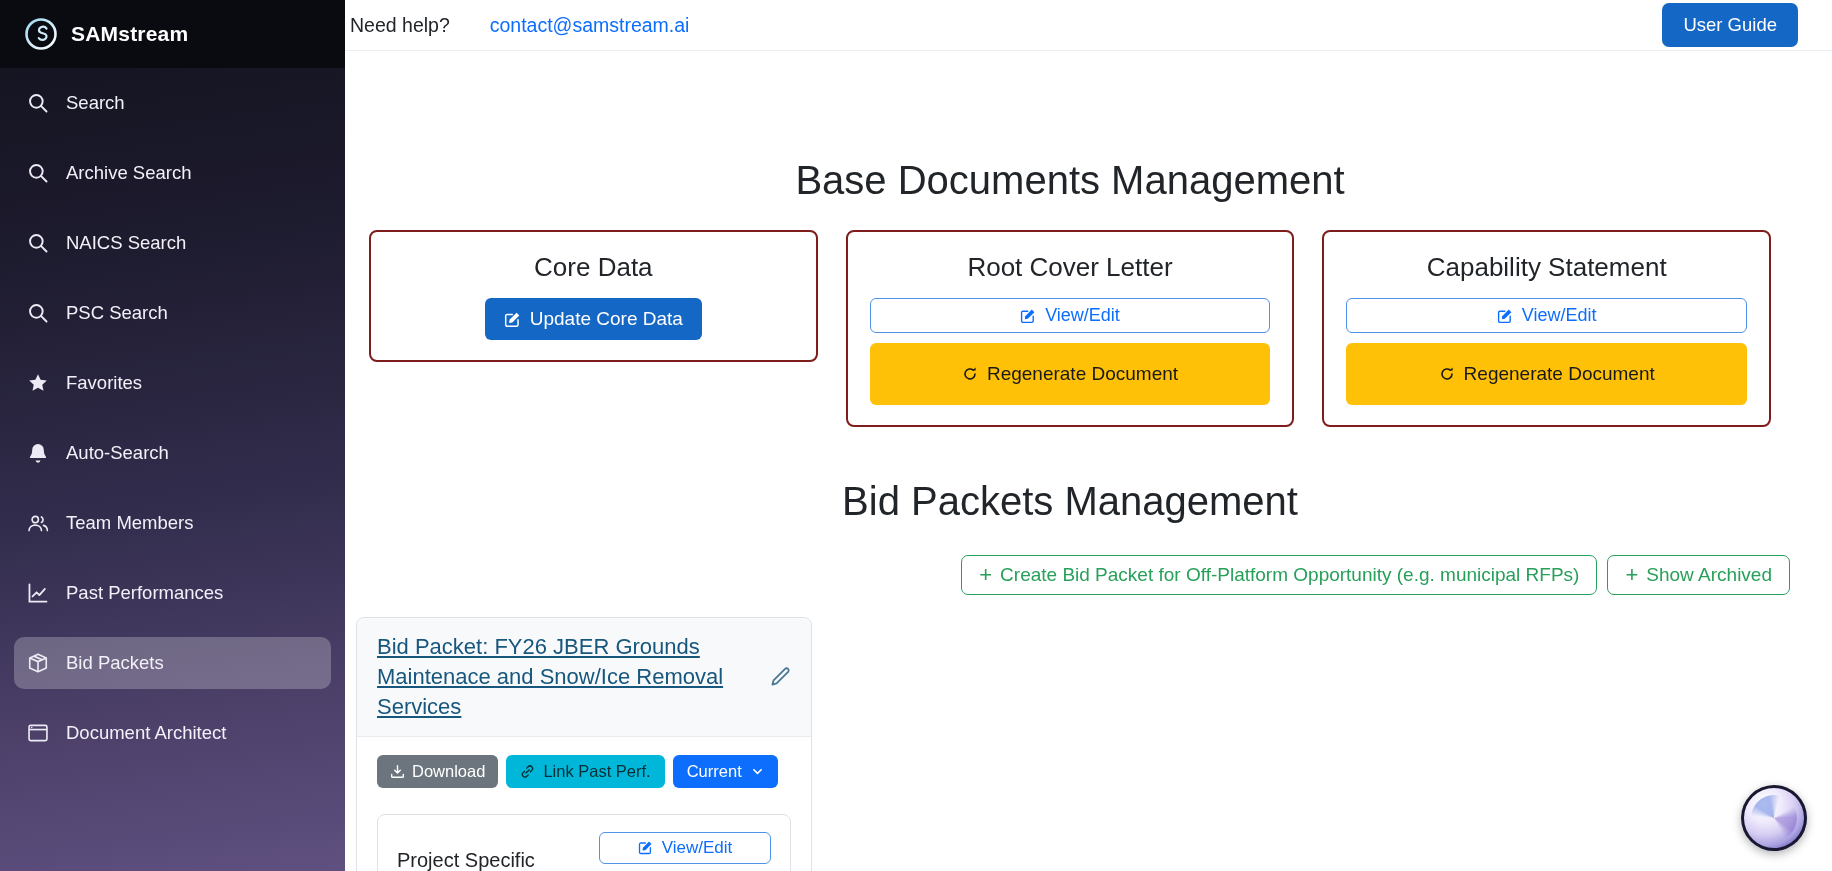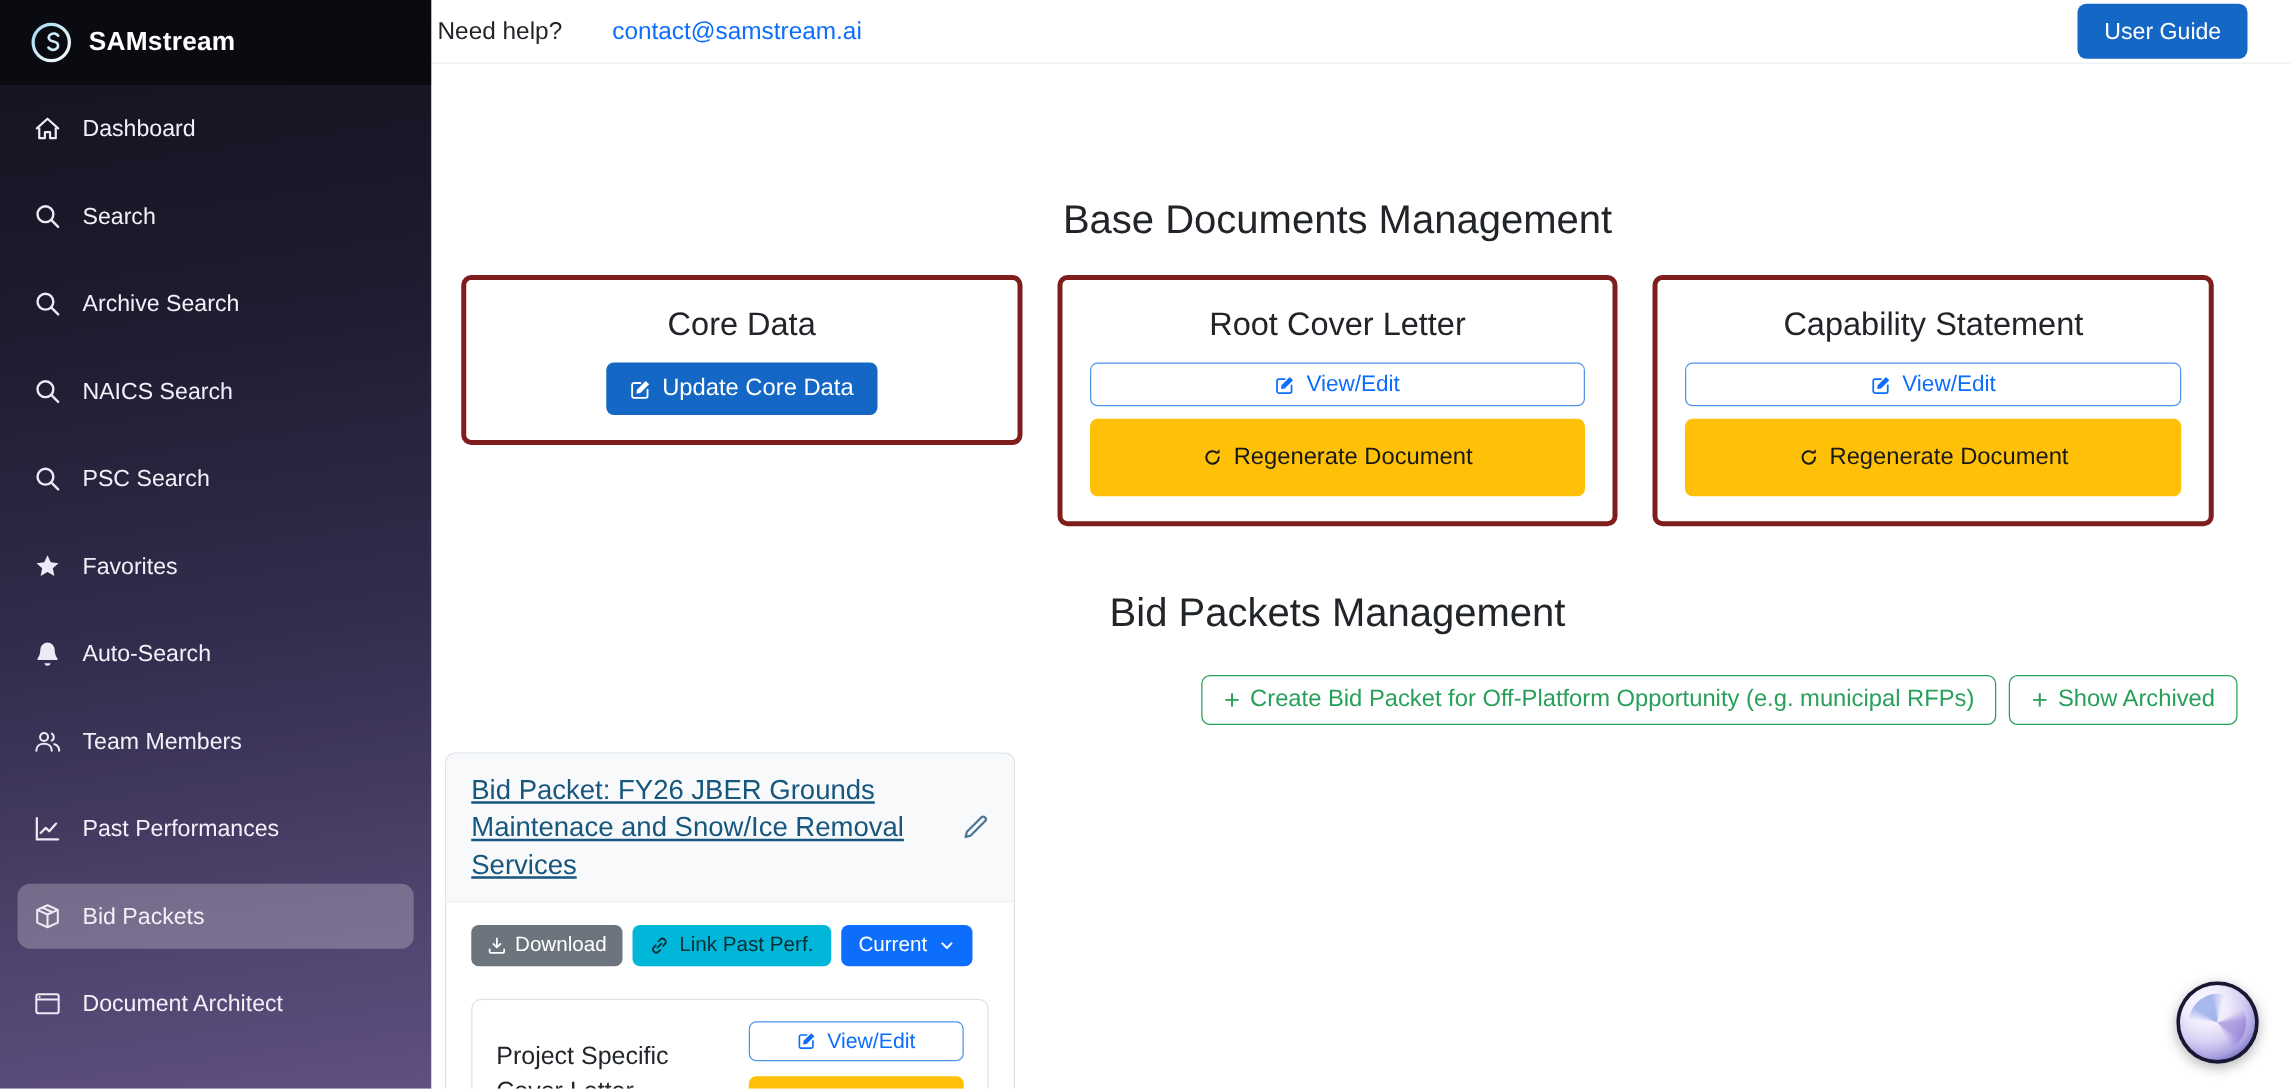"Dashboard" div.nav-item { html: <div> <div> <span> <svg> <path></path> <path></path> </svg> </span> <span>Dashboard</span> </div> </div> -> none }
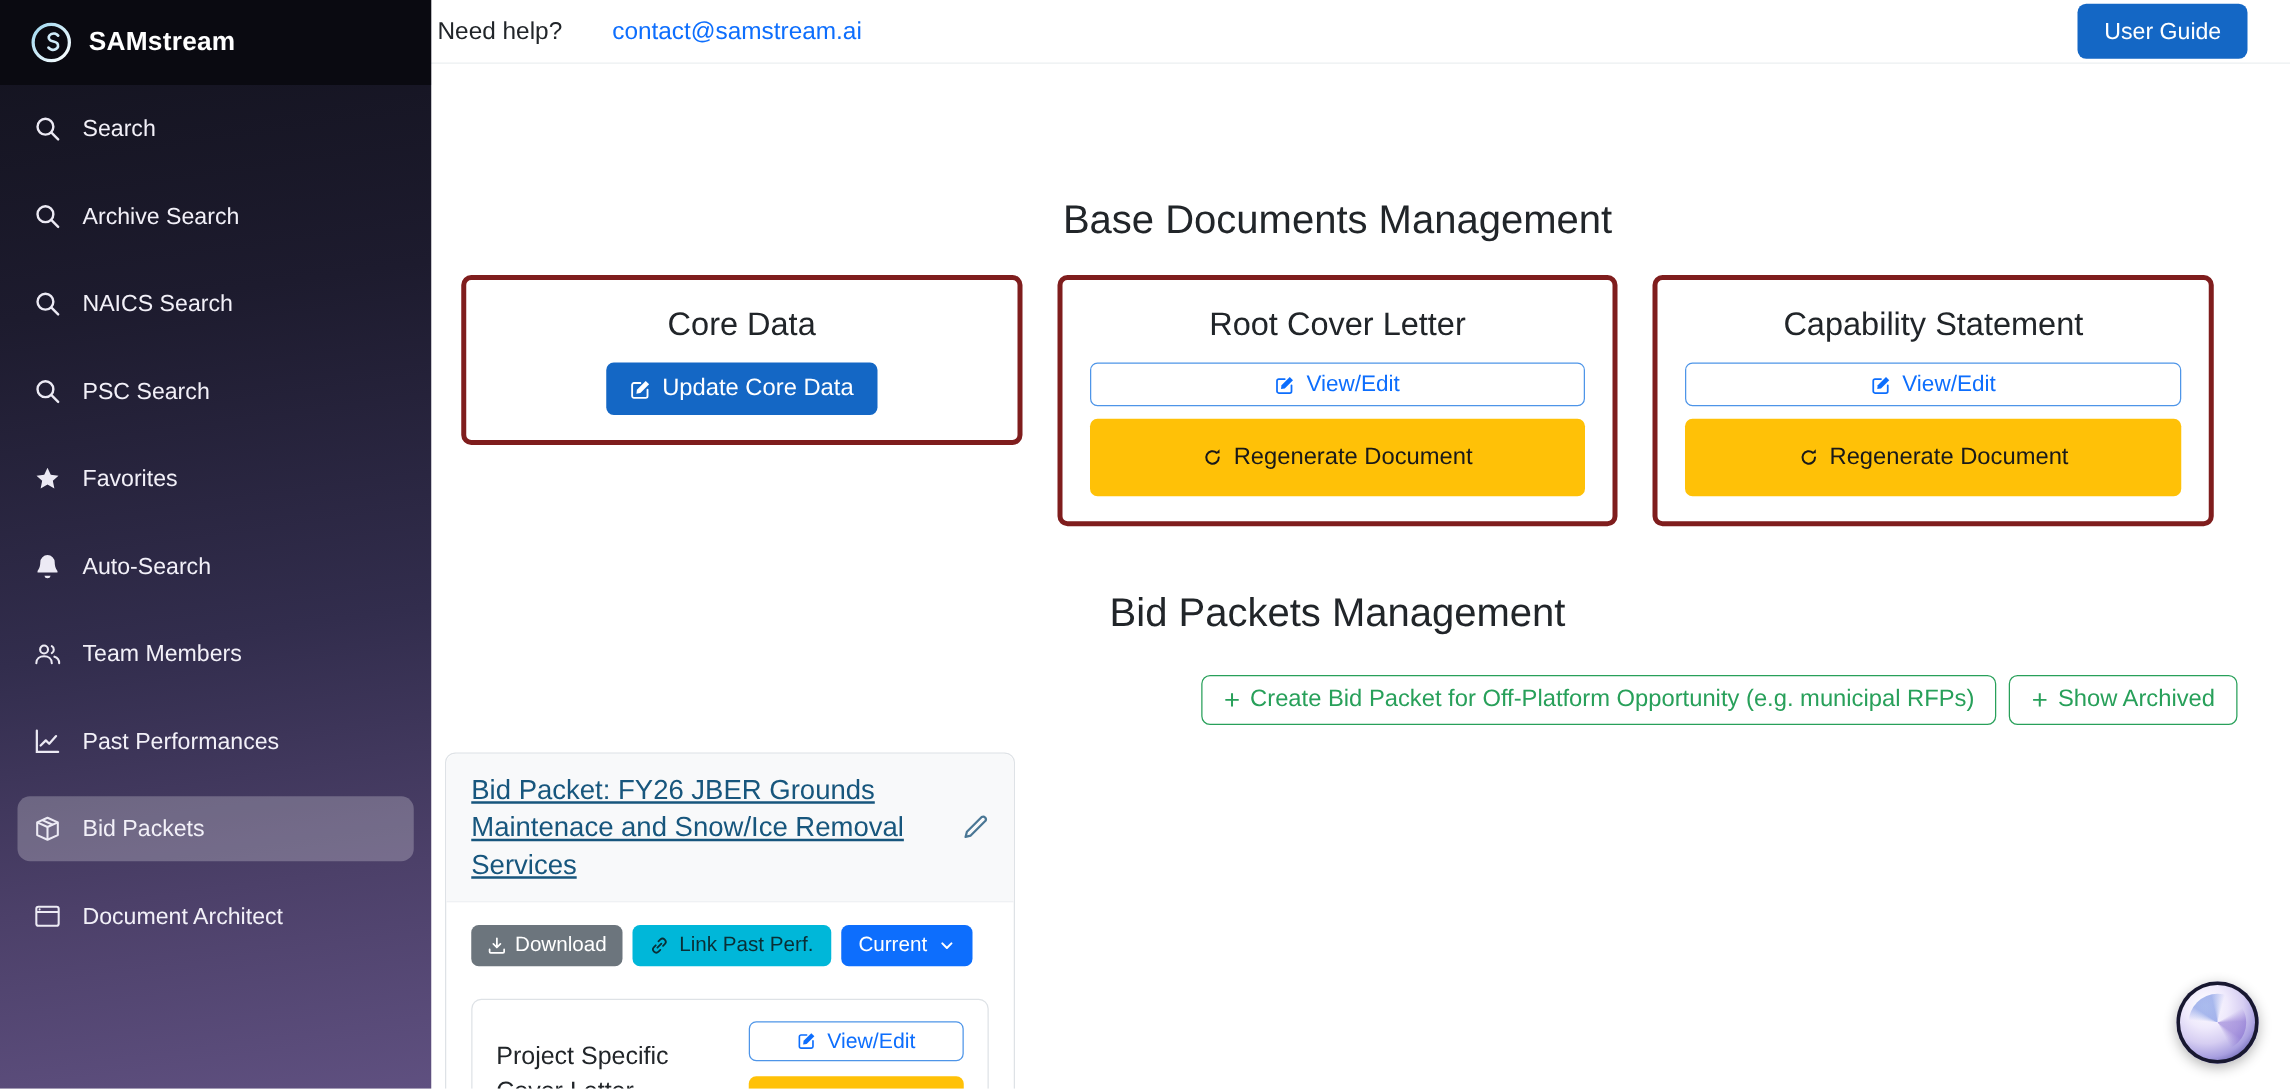"Base Documents Management" .page-title { font-size: 32px -> 40px }
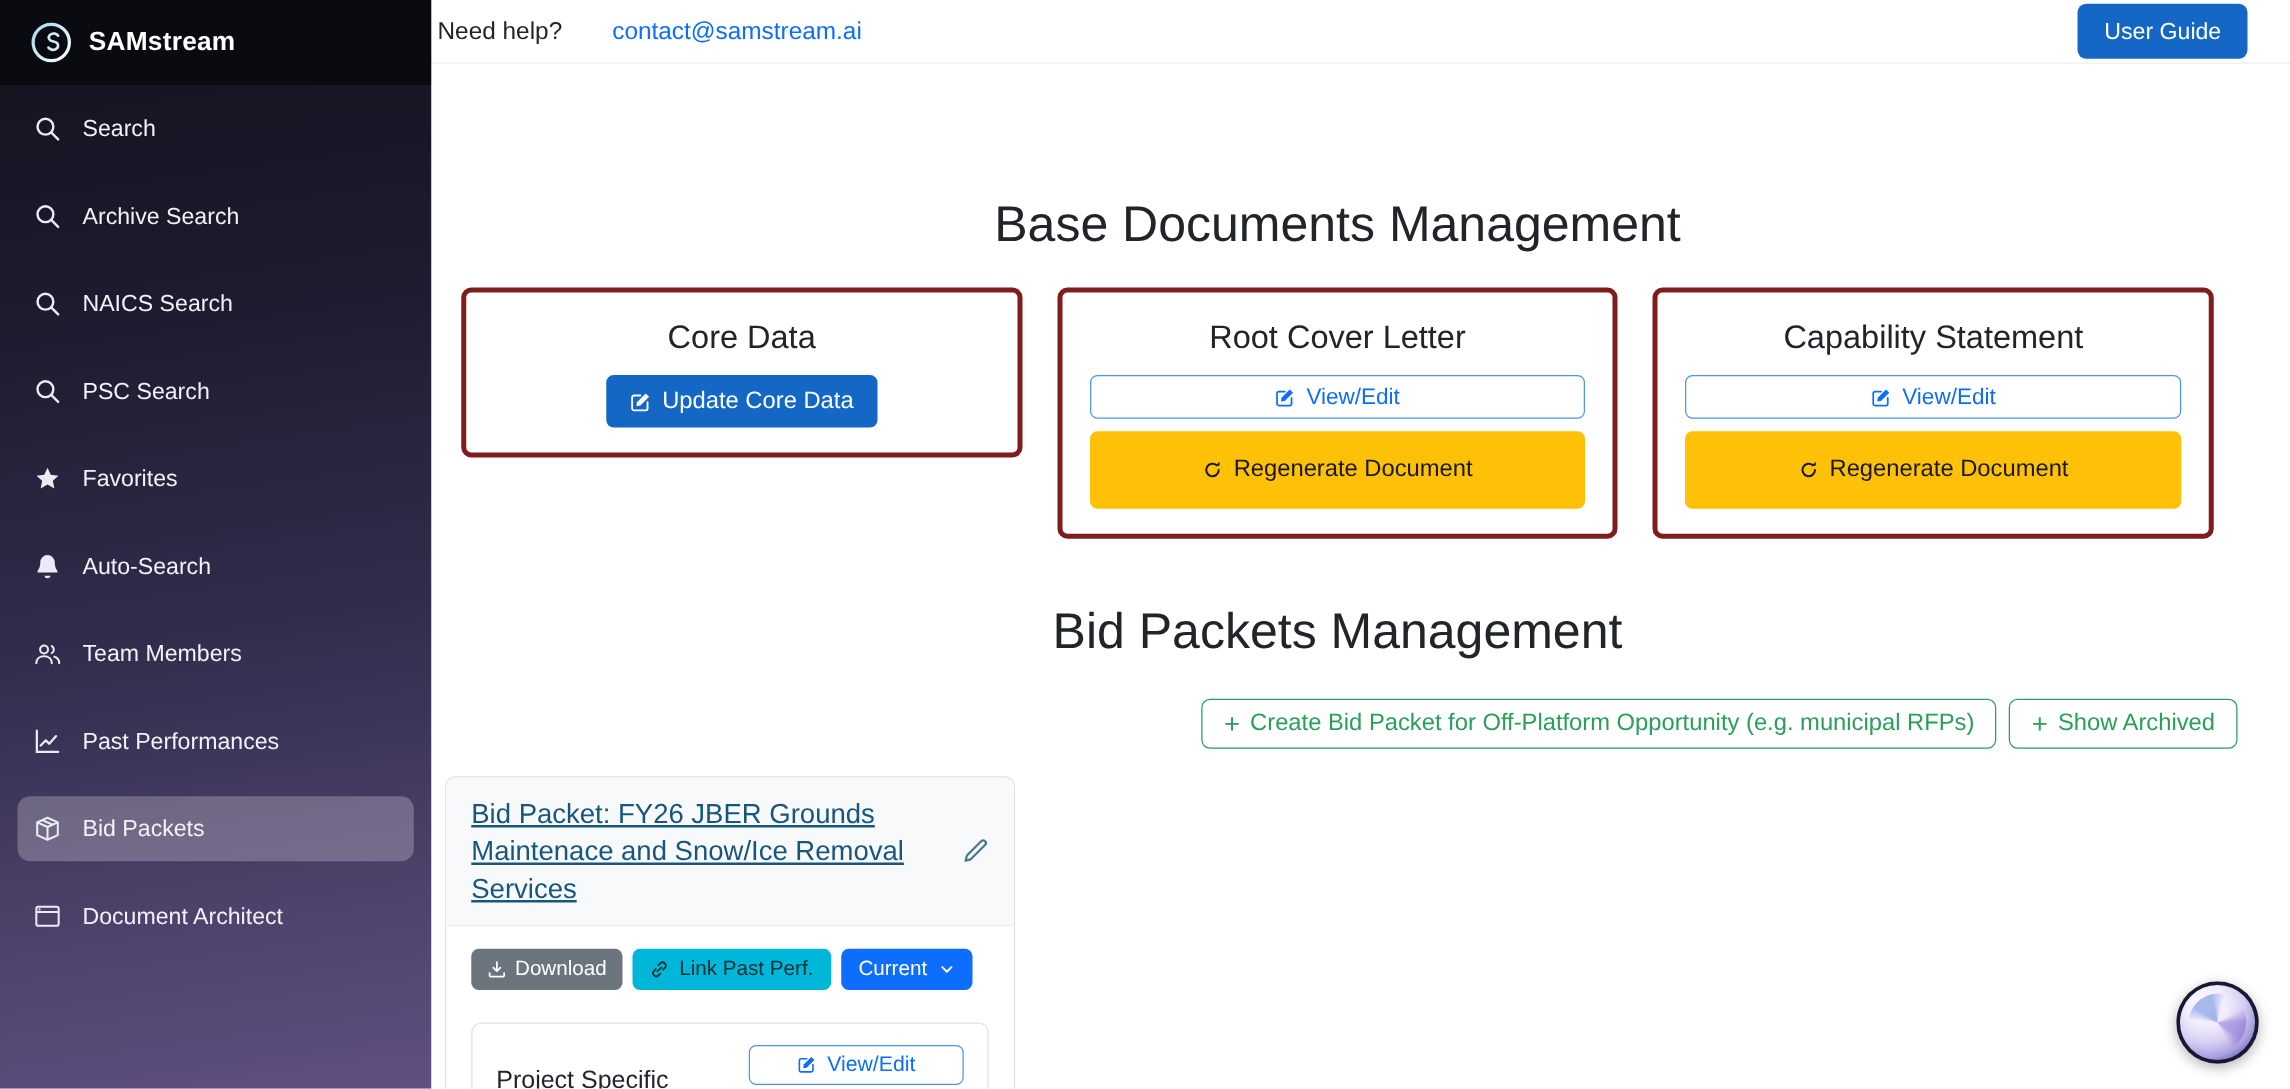"Core Data" .doc-card { border: 4px solid #7f1d1d -> 2px solid #7f1d1d }
